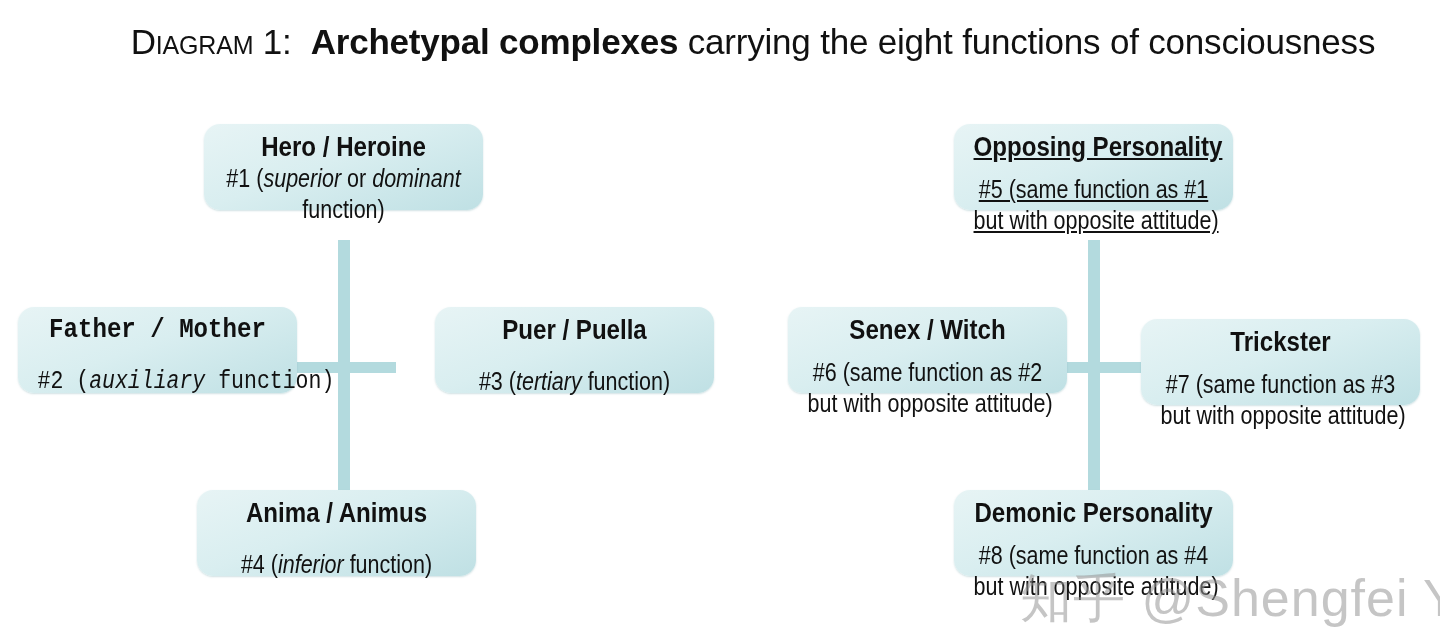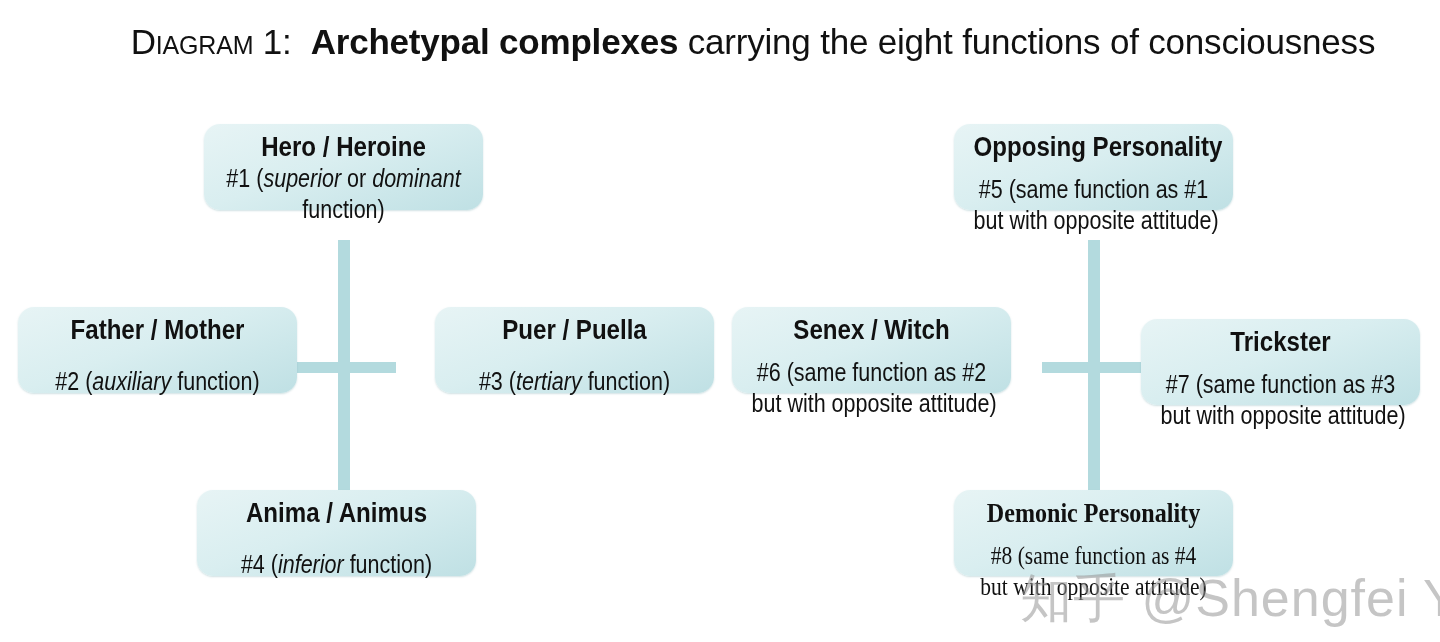"Opposing Personality" div.box { text-decoration: none -> underline }
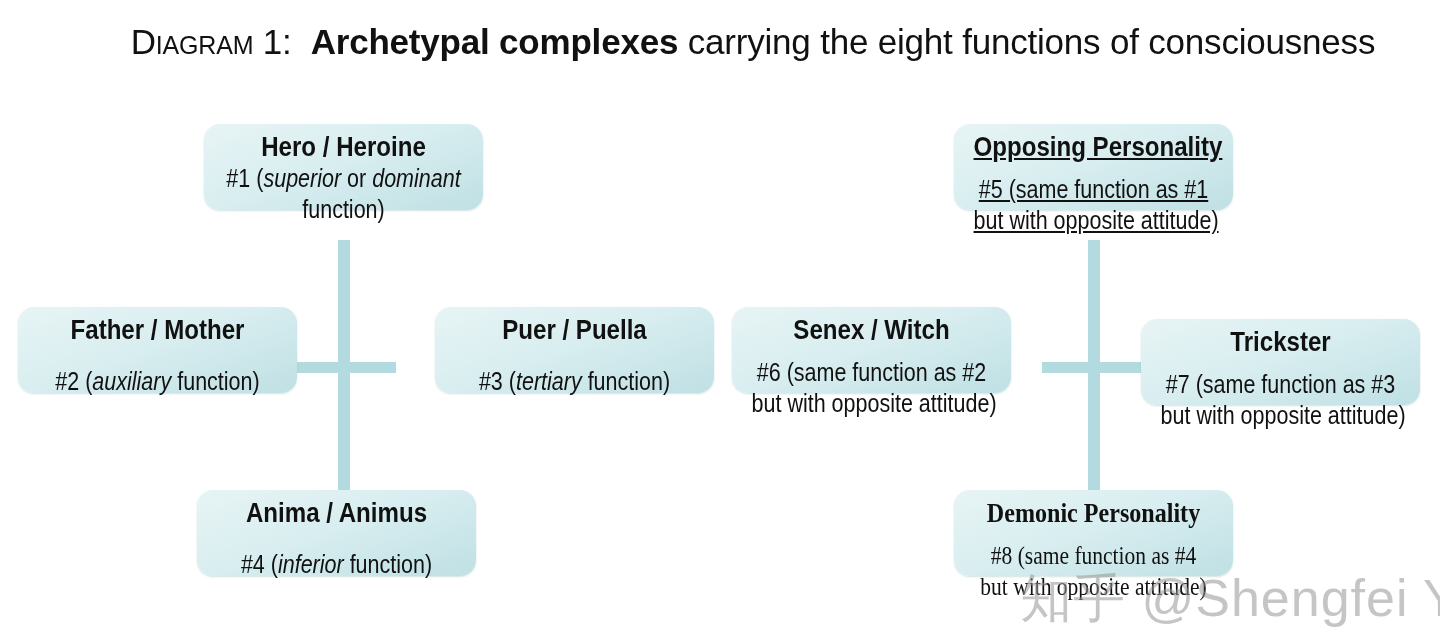"Father / Mother" div.box { font-family: none -> Liberation Mono, monospace }
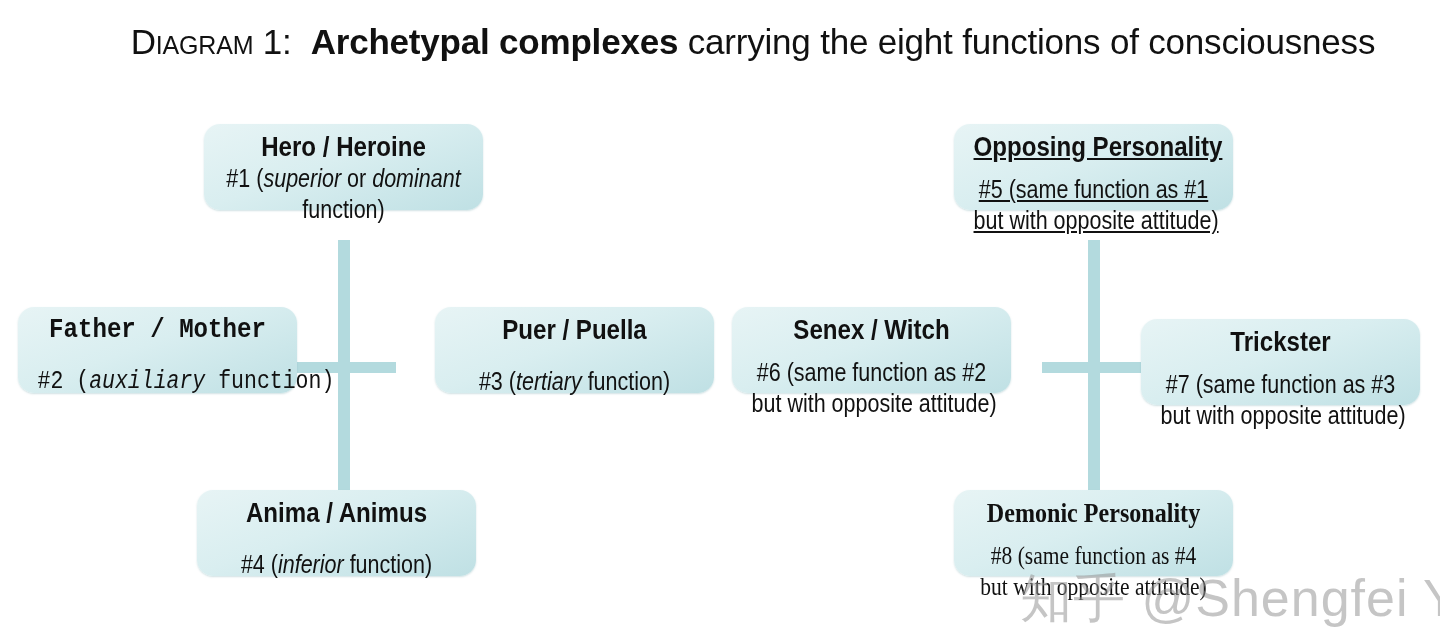"Senex / Witch" div.box { border-radius: none -> 14px; left: 732px -> 788px }
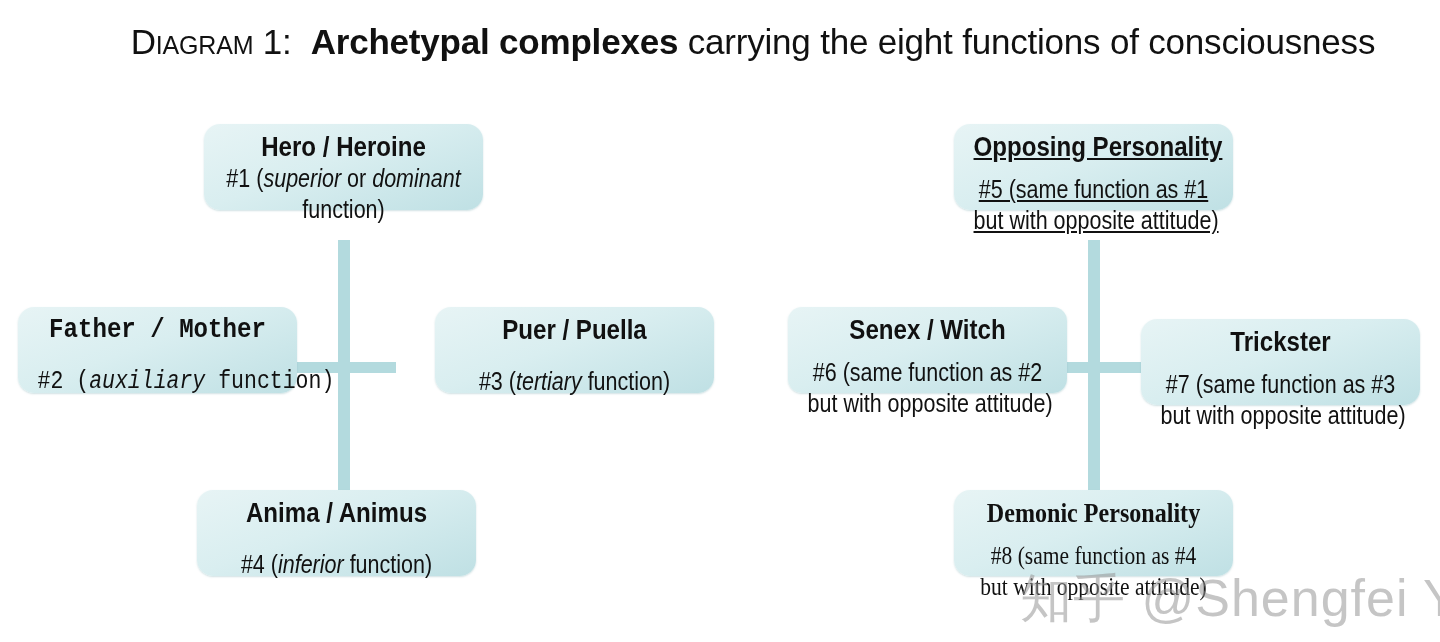"Demonic Personality" div.box { font-family: Liberation Serif, serif -> none }
